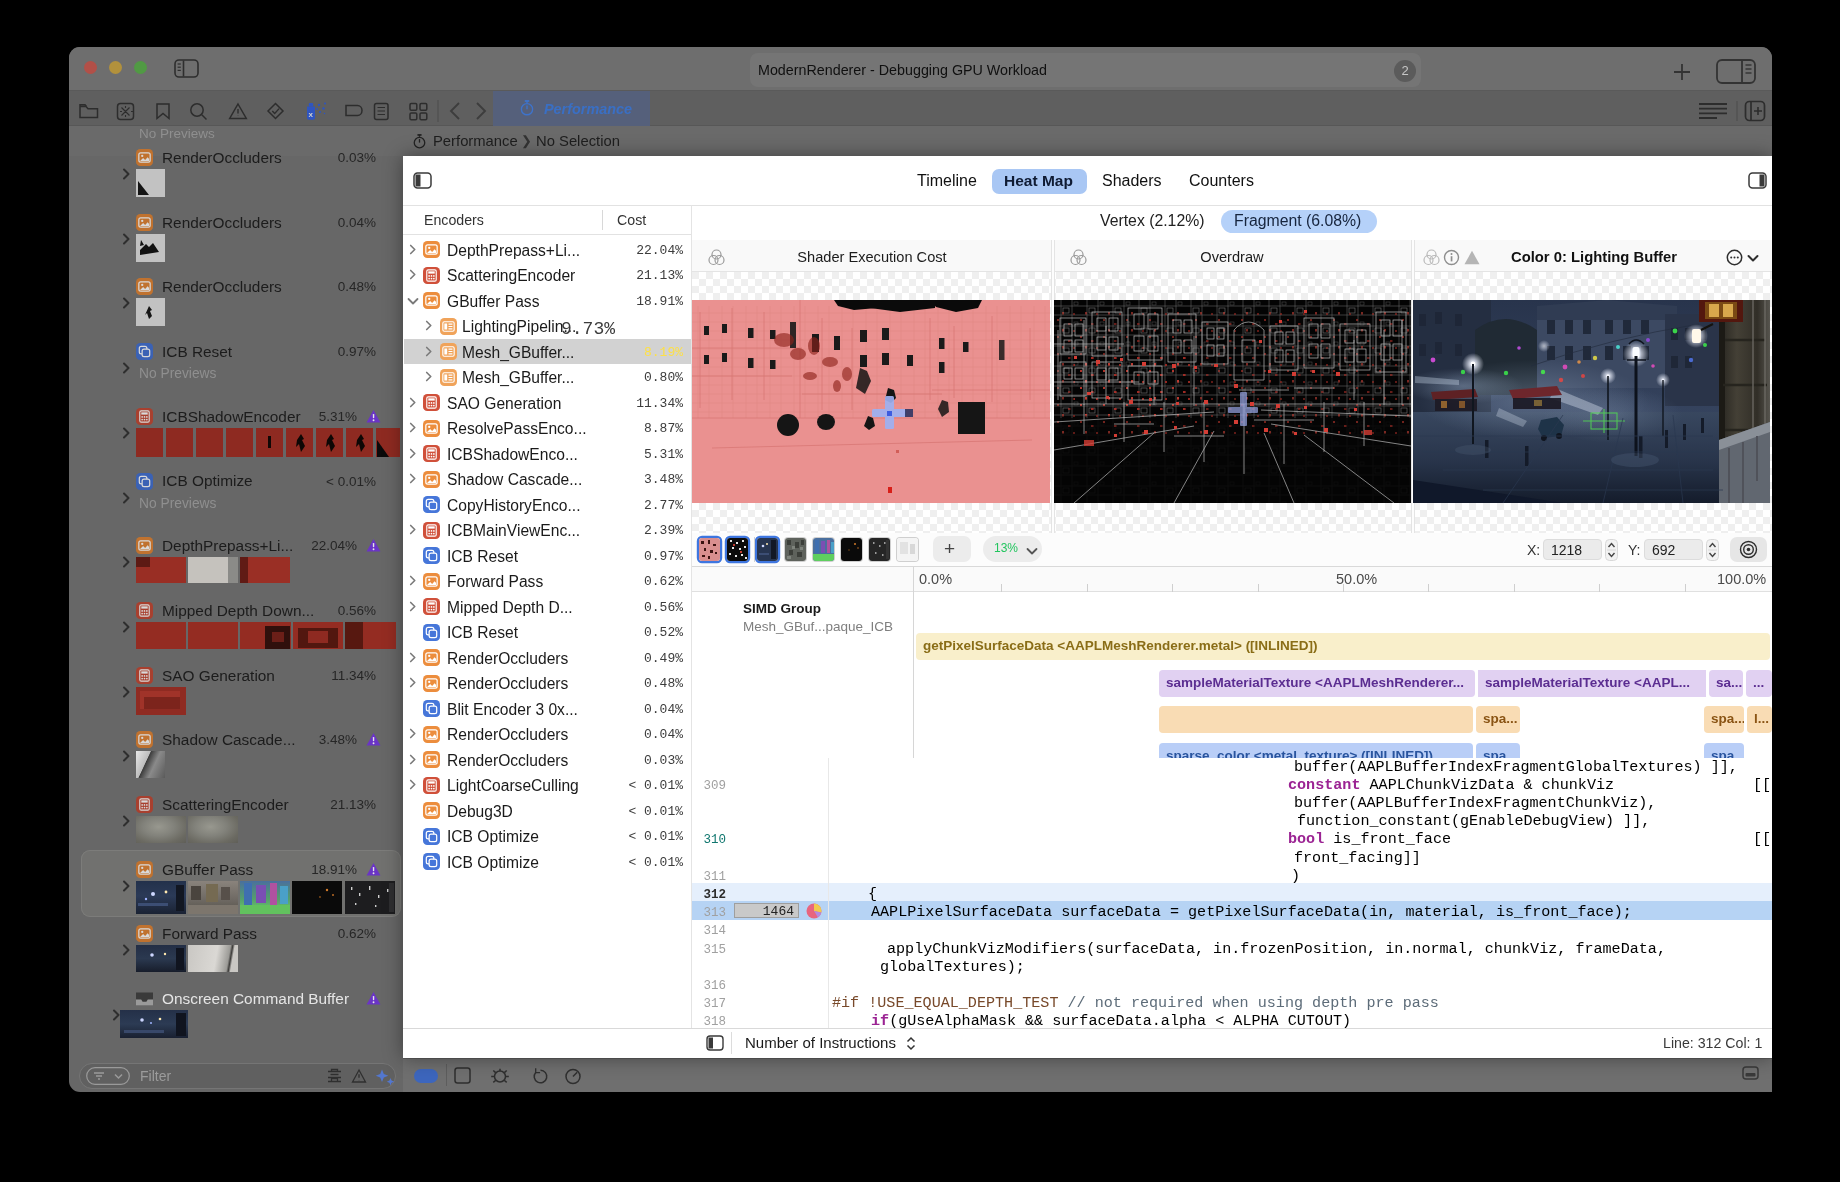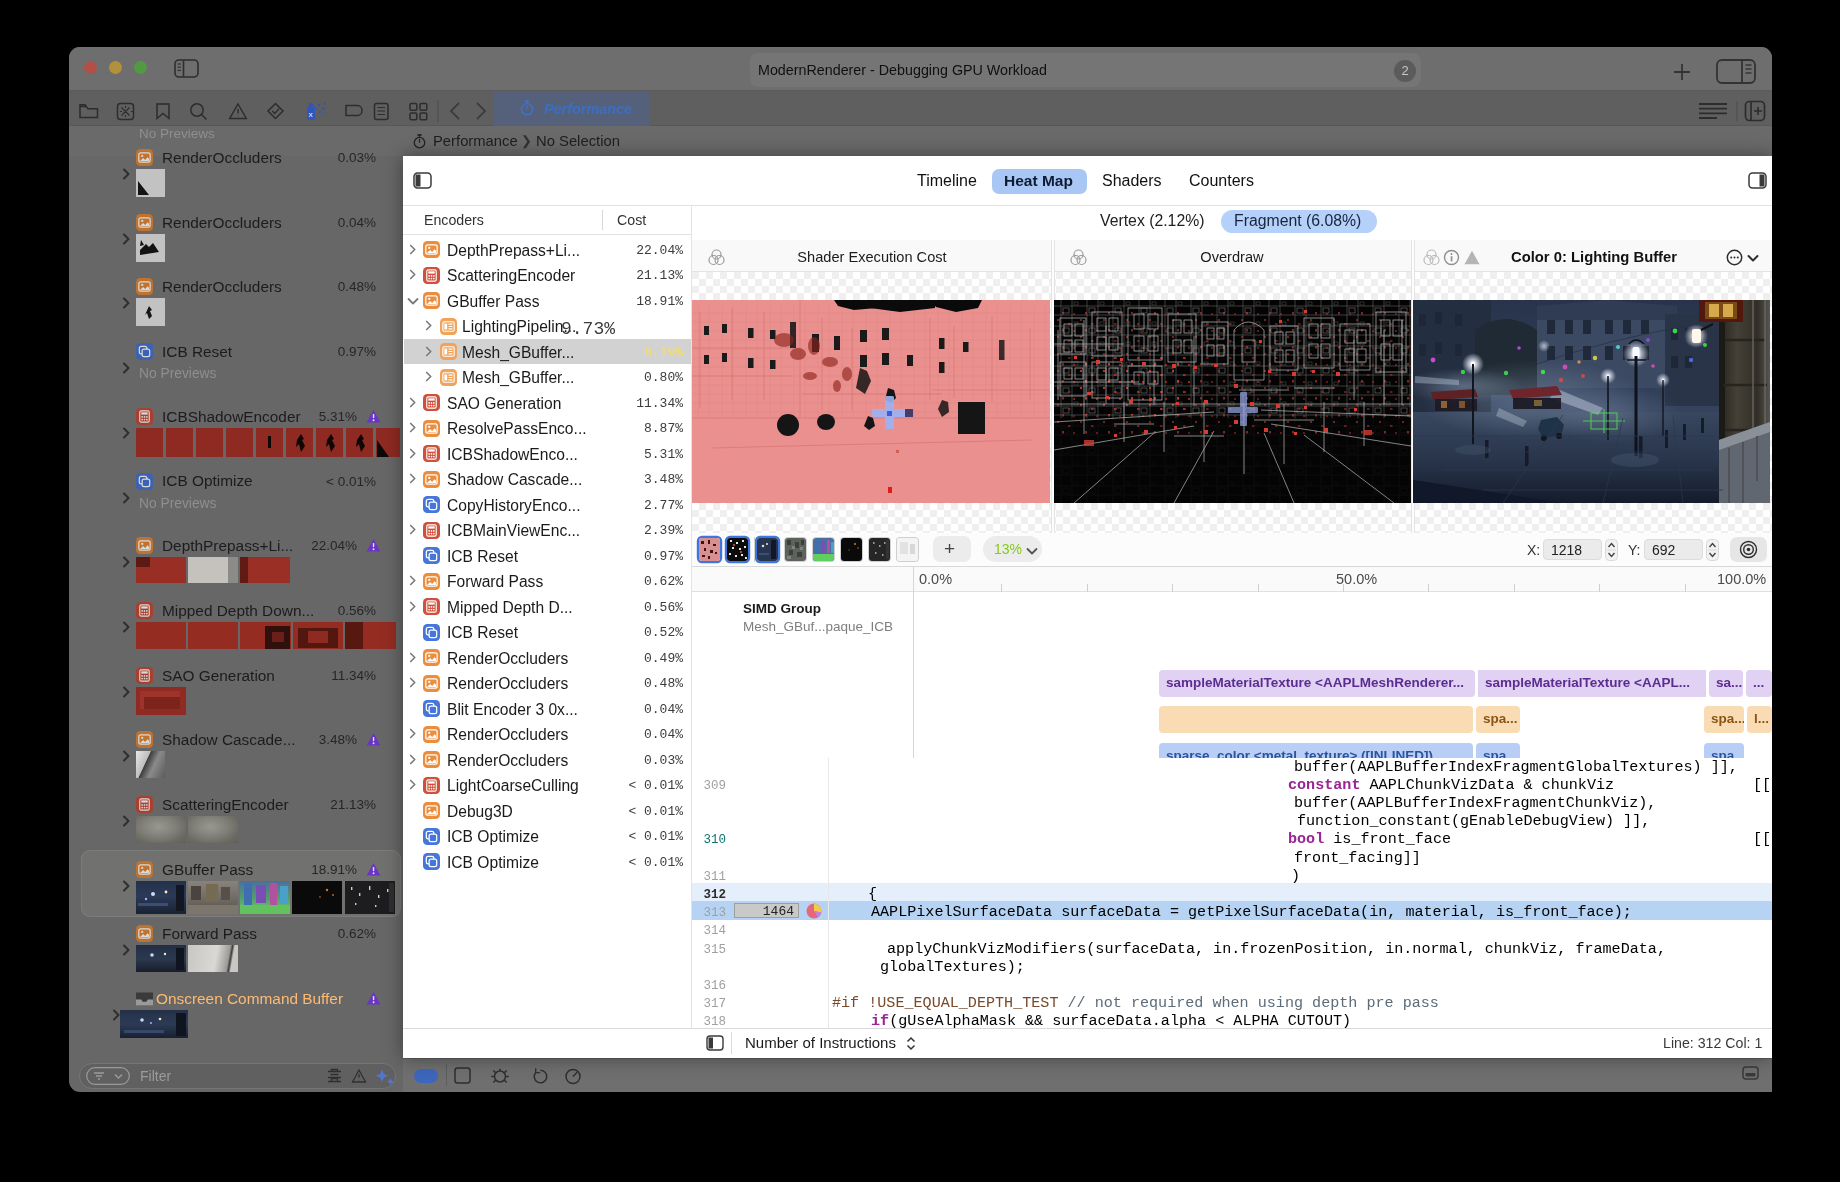"13%" div.abs { color: #84cc16 -> #22c55e; font-size: 14px -> 12px }
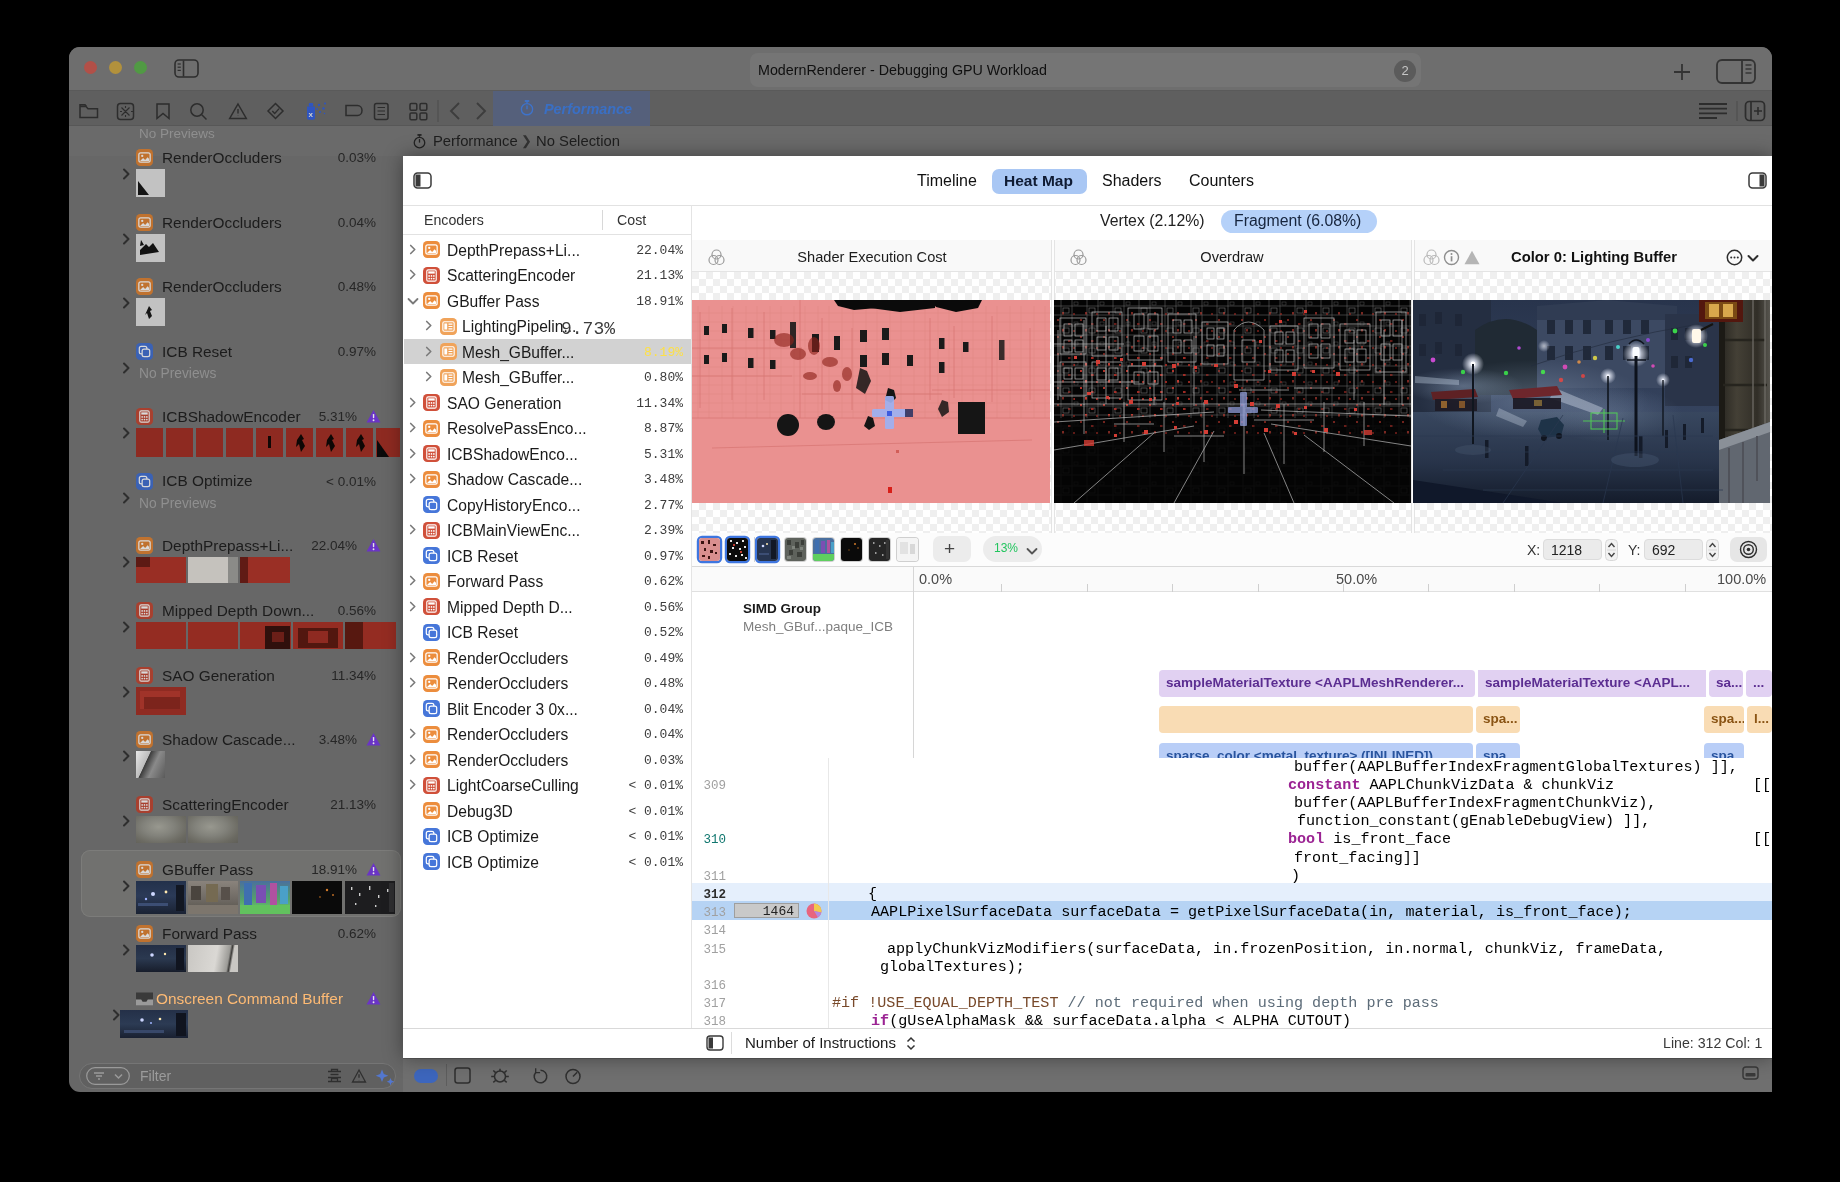"getPixelSurfaceData" div.abs { html: none -> <div> <div>getPixelSurfaceData &lt;AAPLMeshRenderer.metal&gt; ([INLINED])</div> </div> }
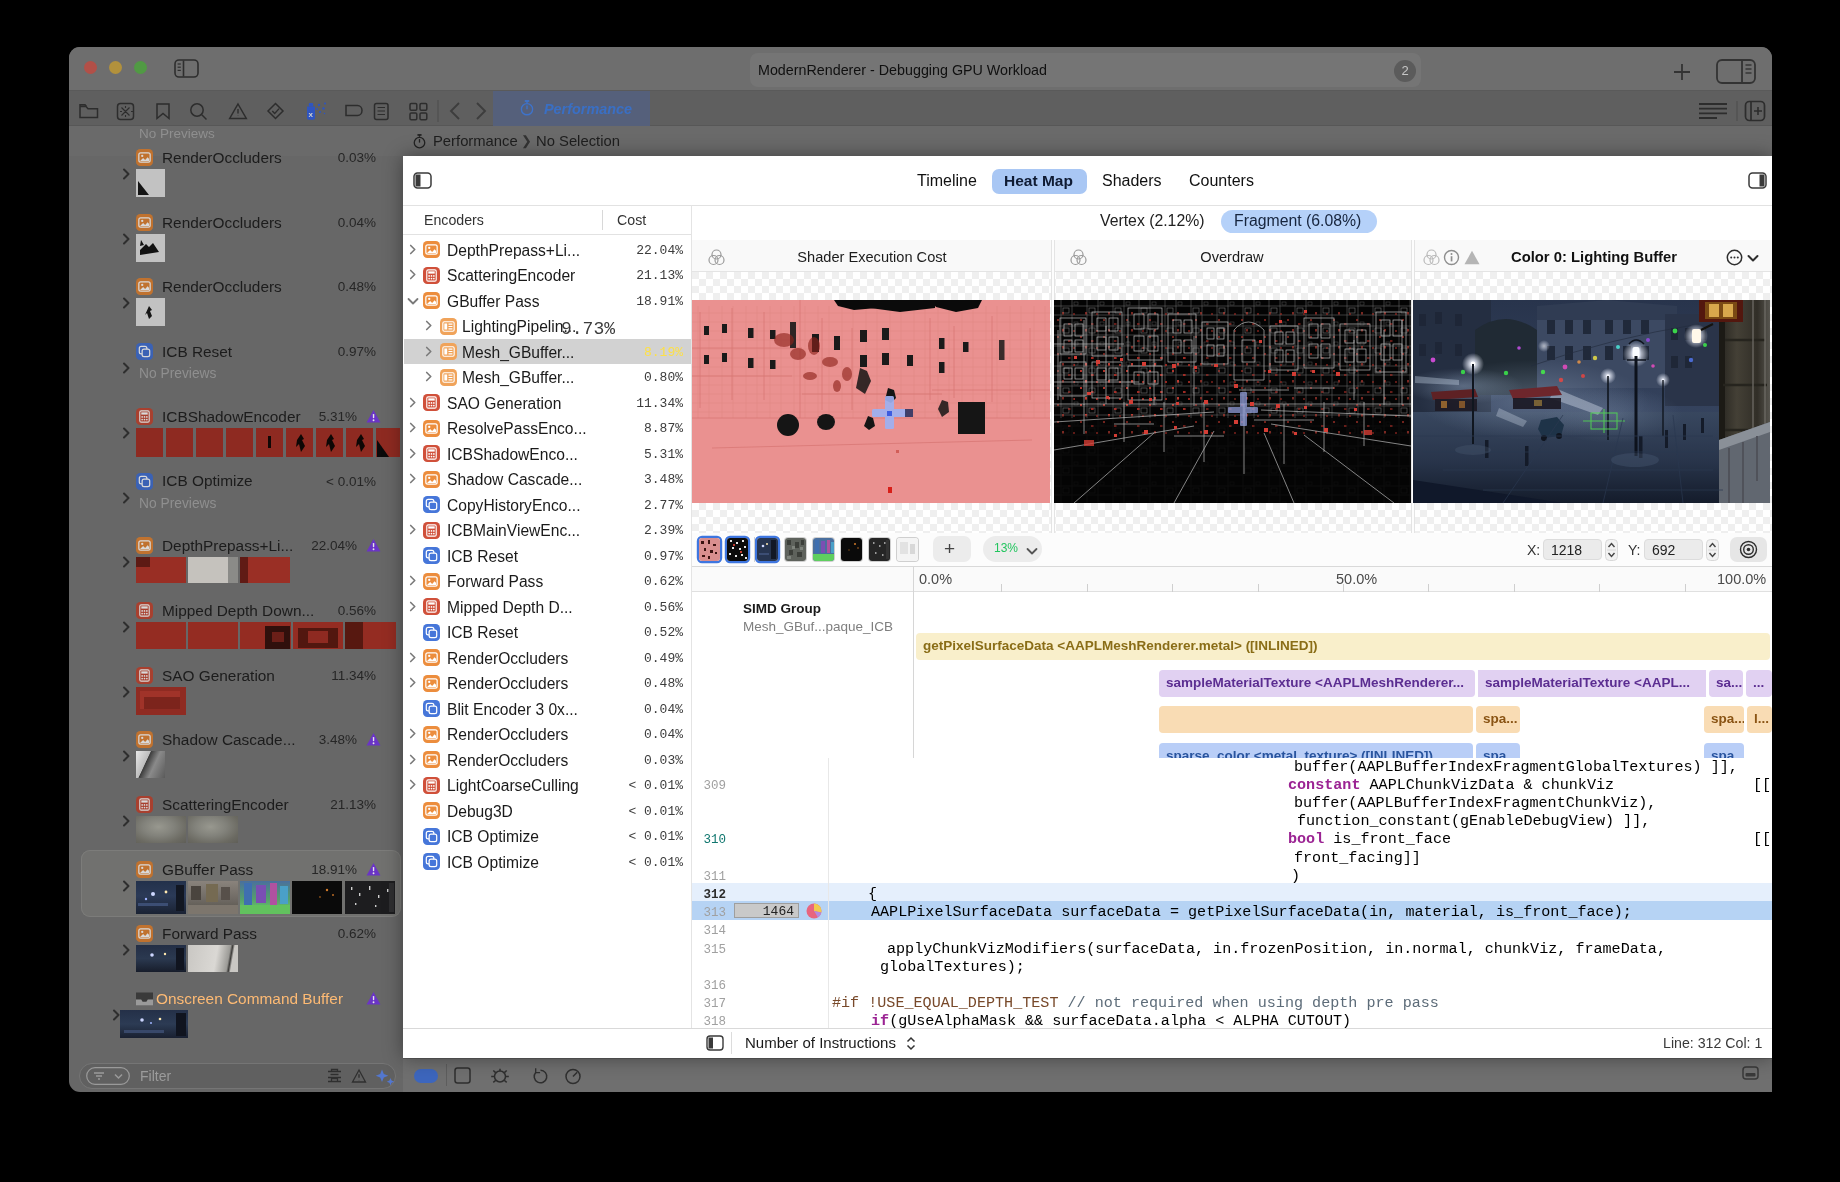"Onscreen Command Buffer" div.abs { color: #fdba74 -> #e5e5e5; left: 87px -> 93px }
